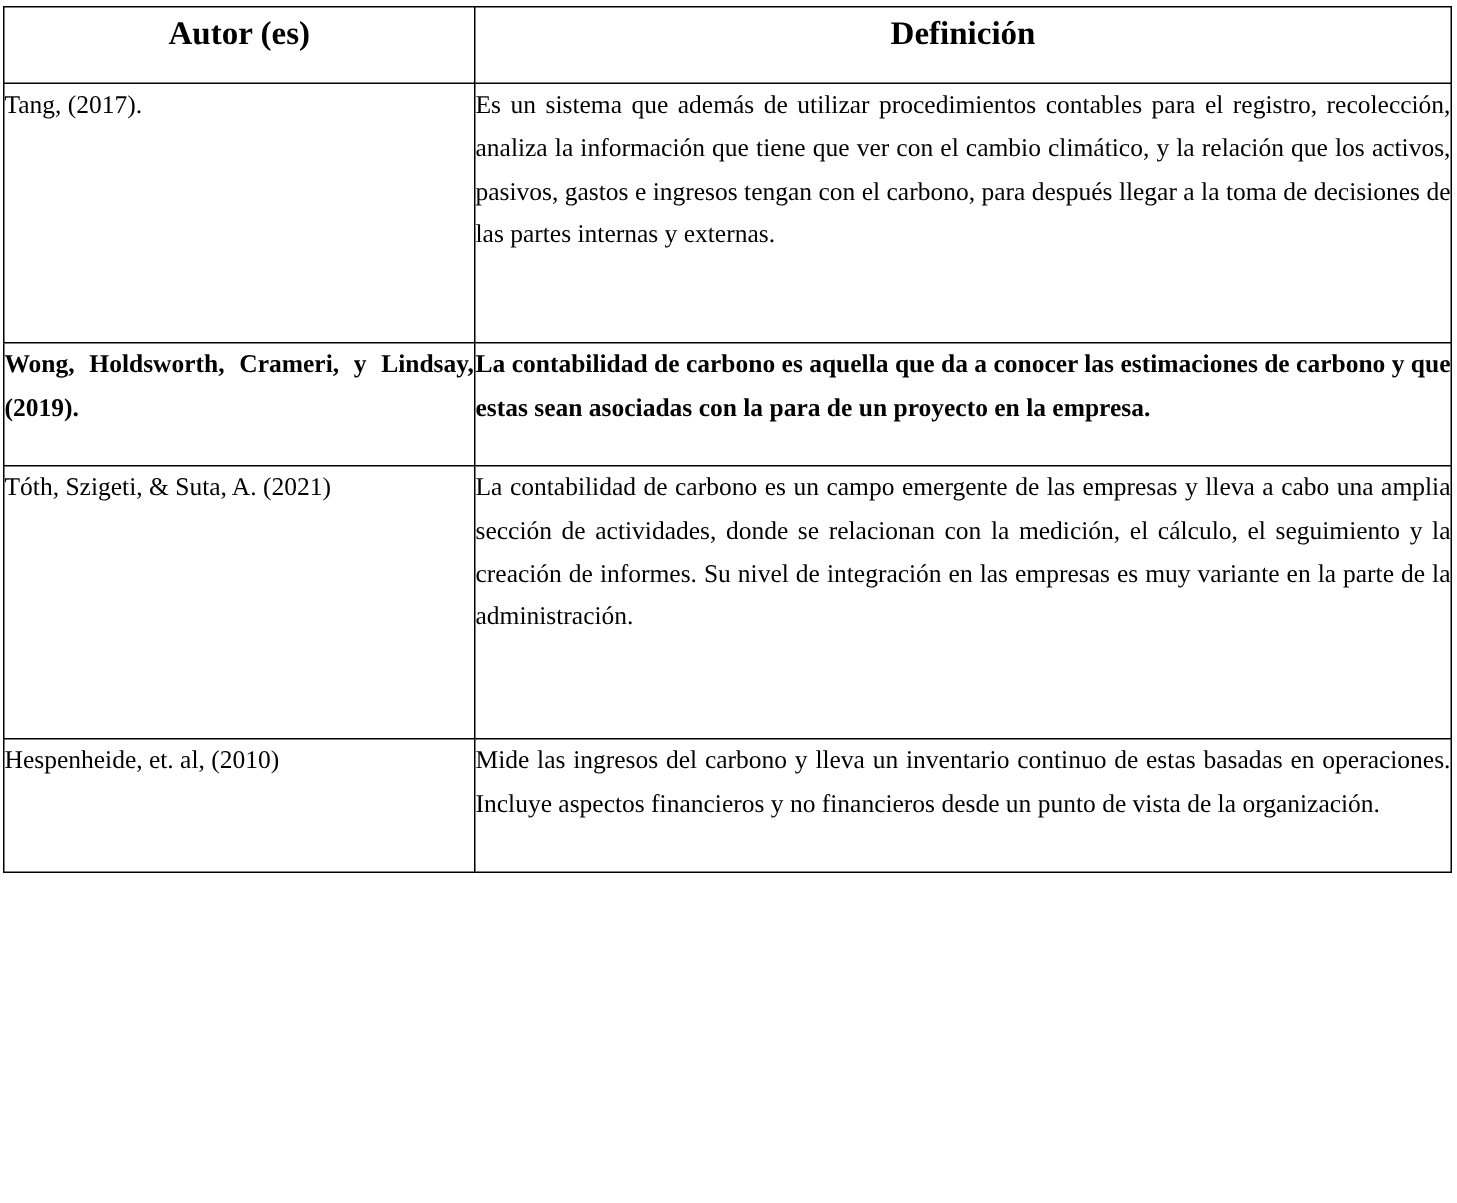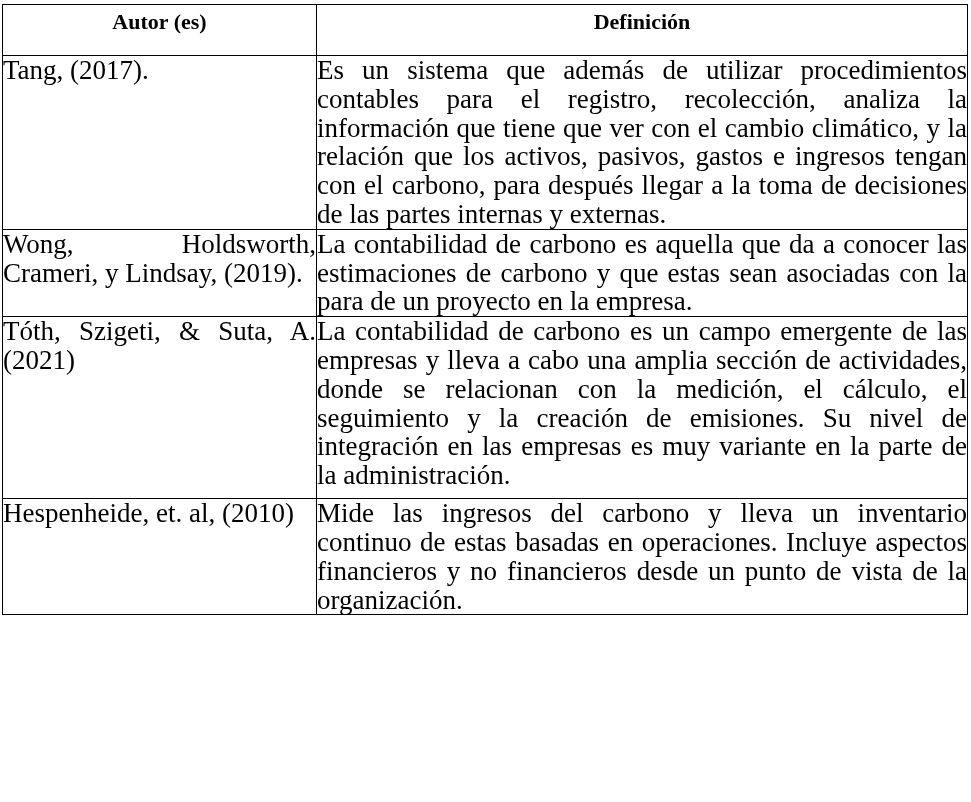"Tang, (2017)." .tbl td { font-size: 27px -> 17px }
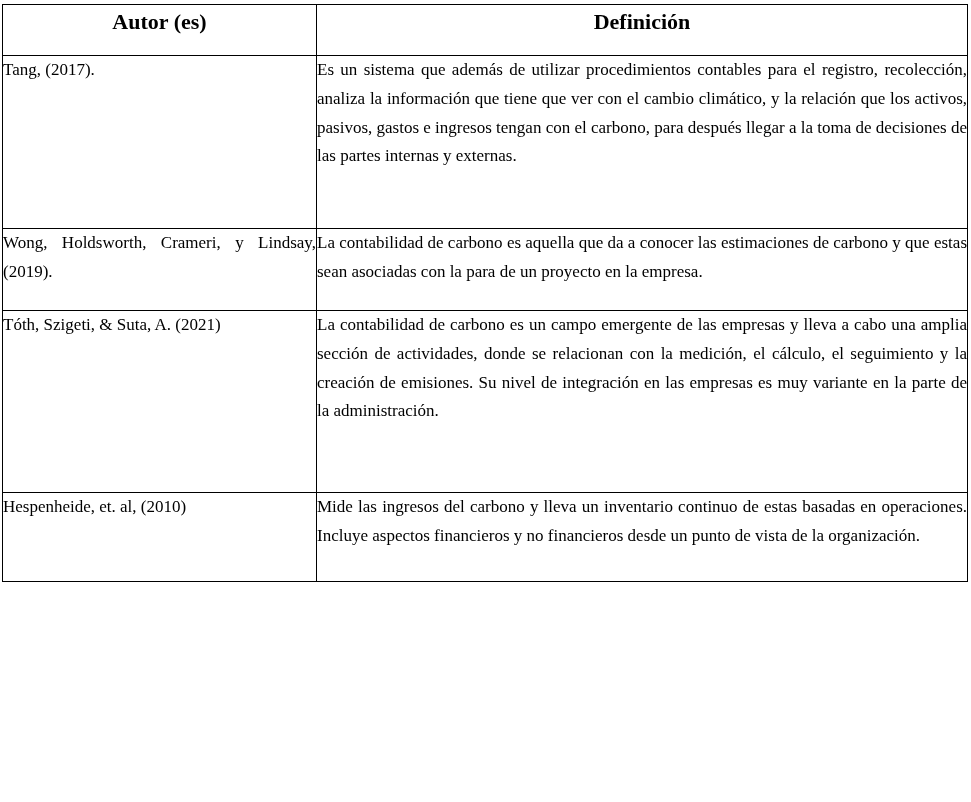"Wong, Holdsworth, Crameri, y Lindsay," .r2 { font-weight: none -> bold }
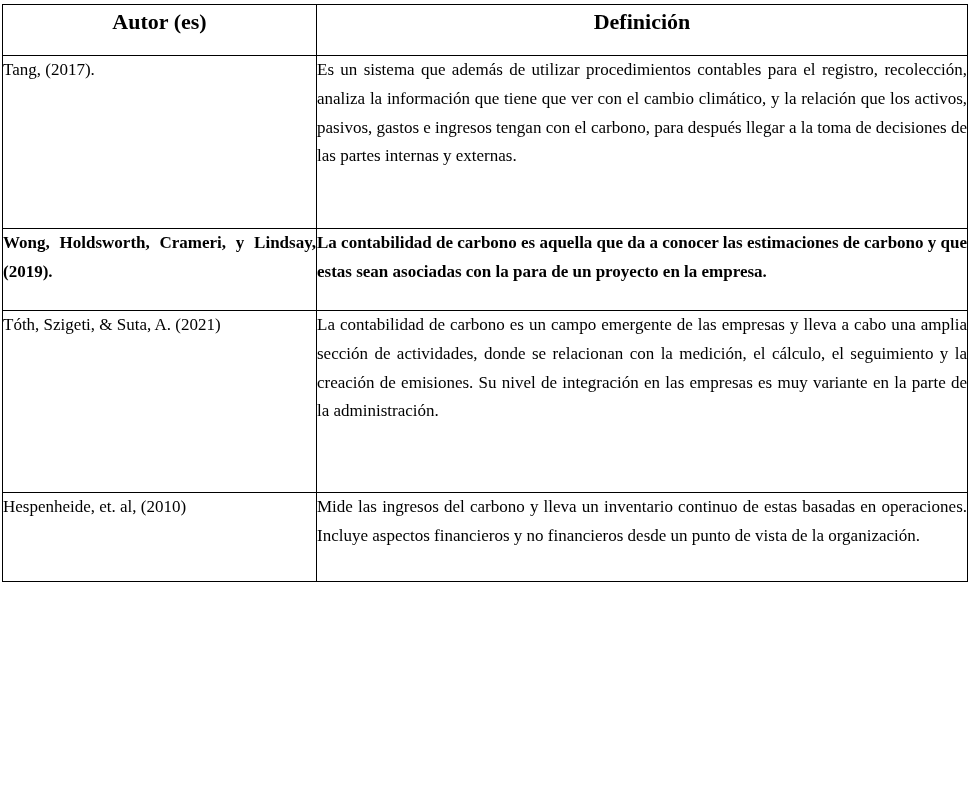"La contabilidad de carbono es un" td.def { text: emisiones -> informes }
